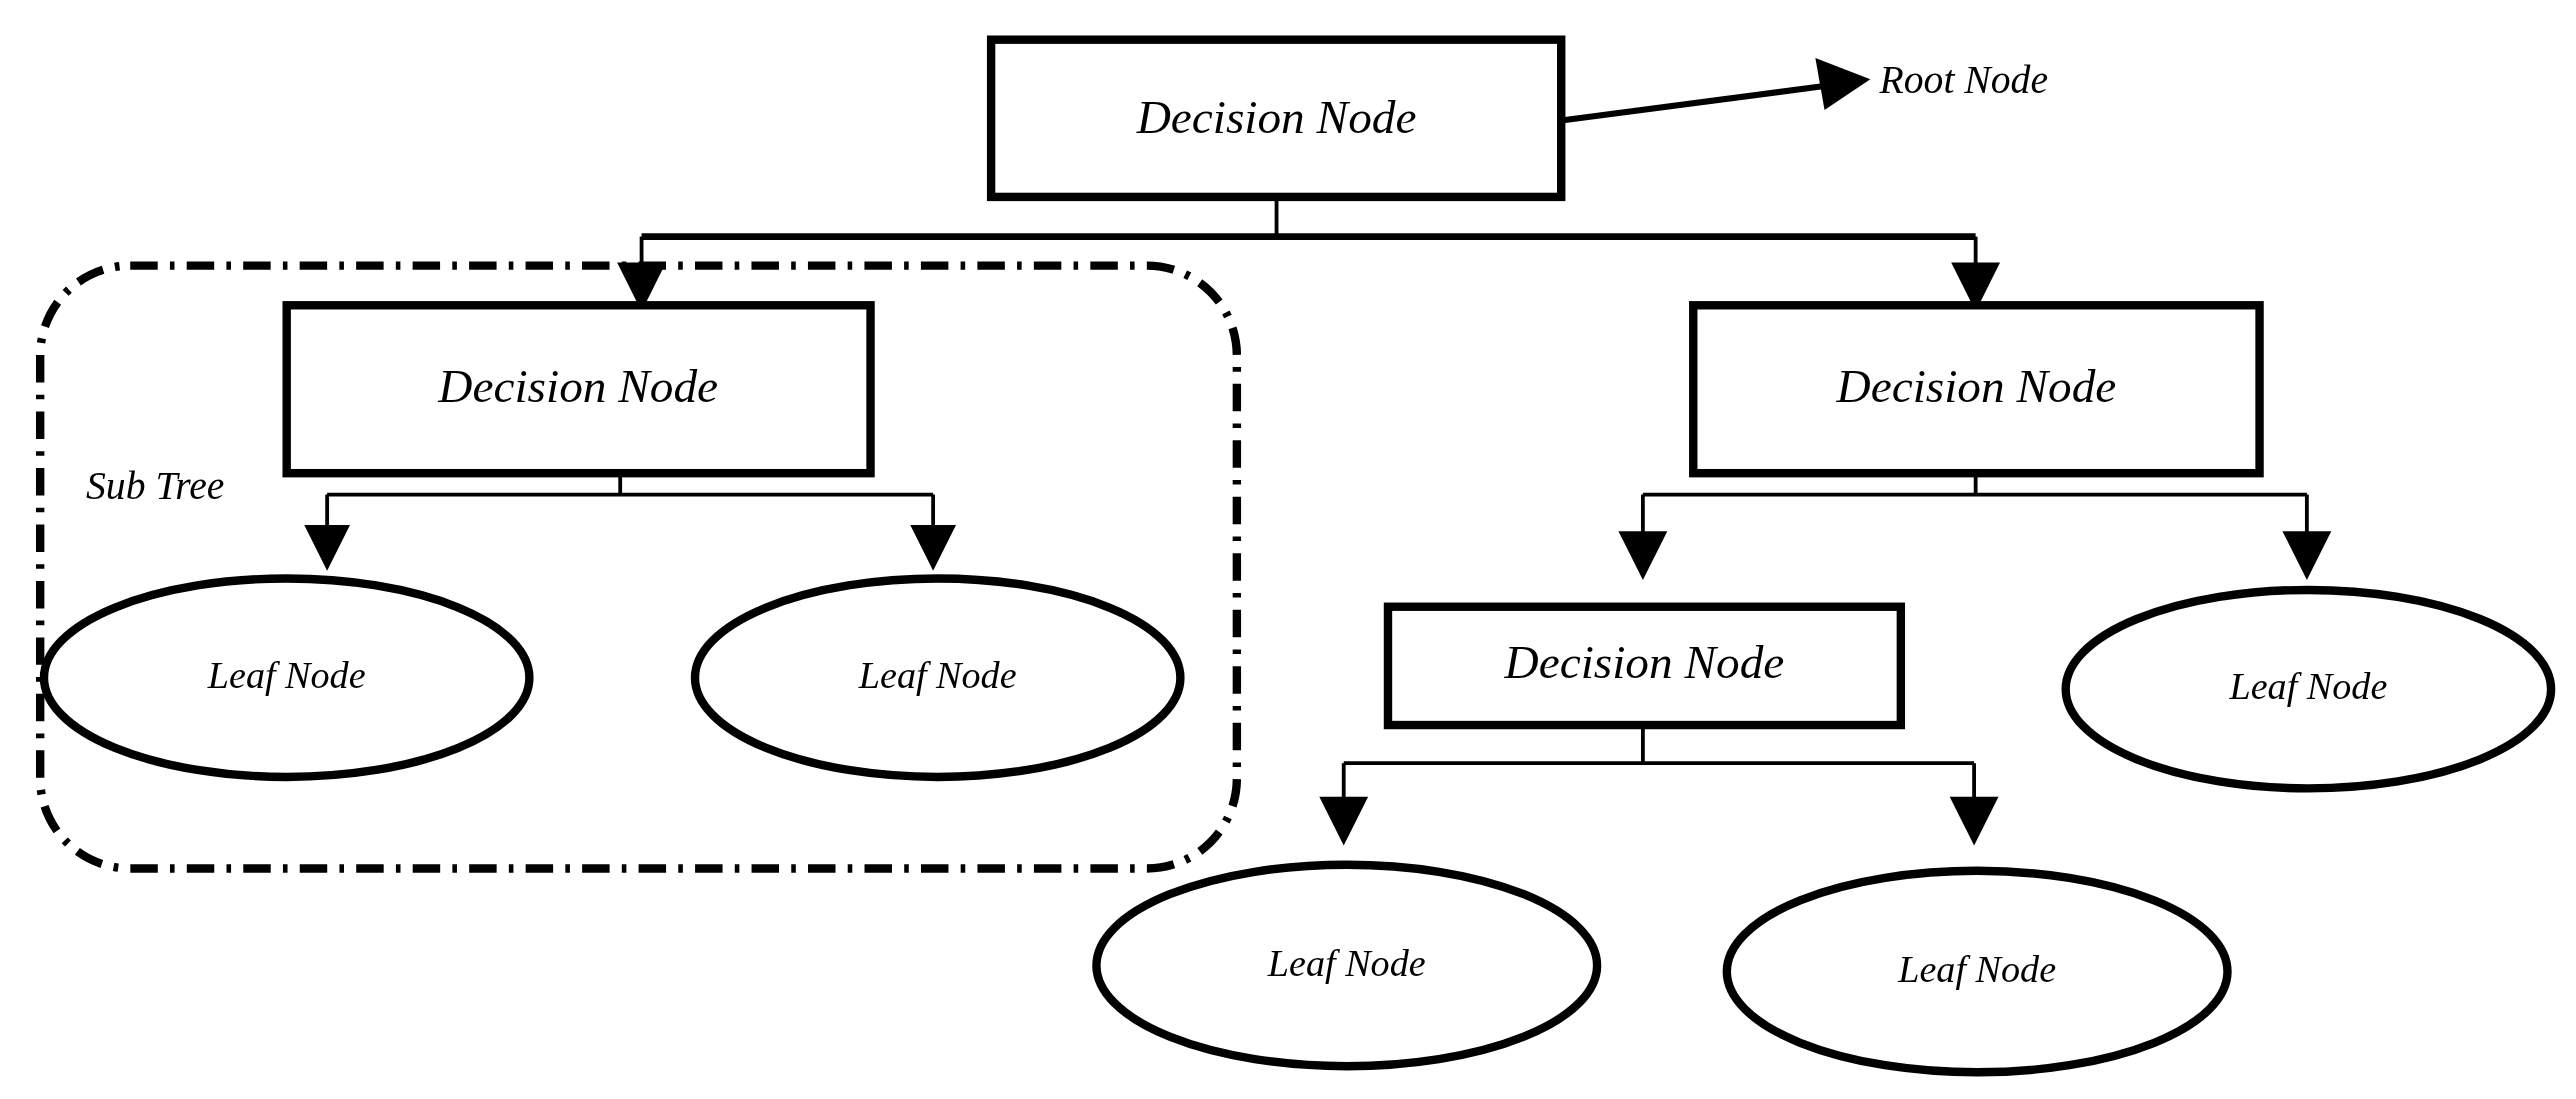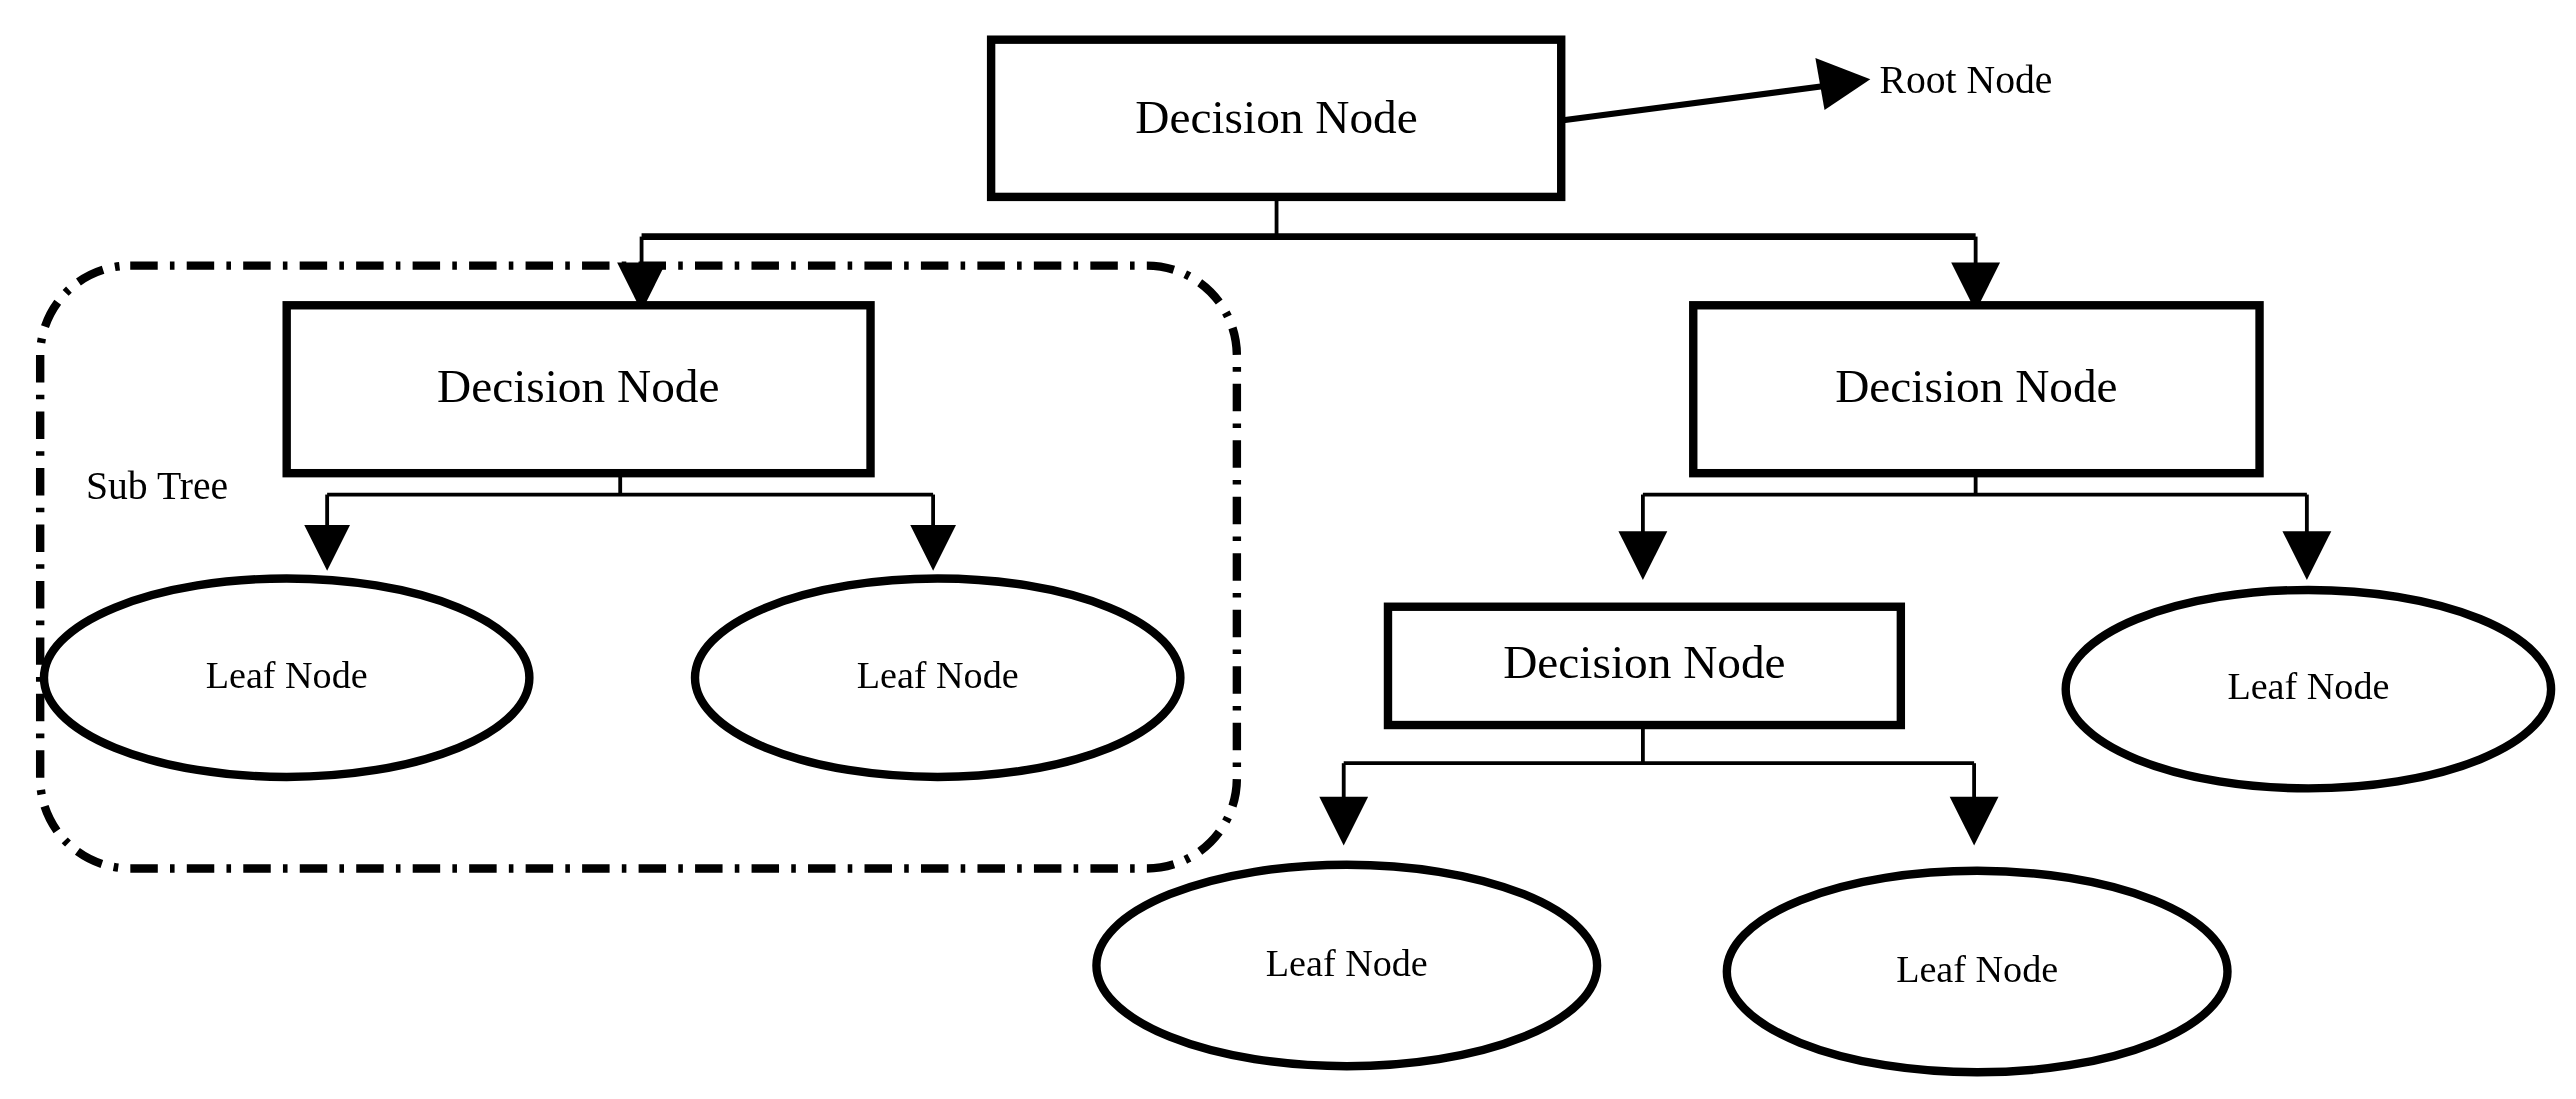"Decision Node" #diagram-root { font-style: none -> italic }
